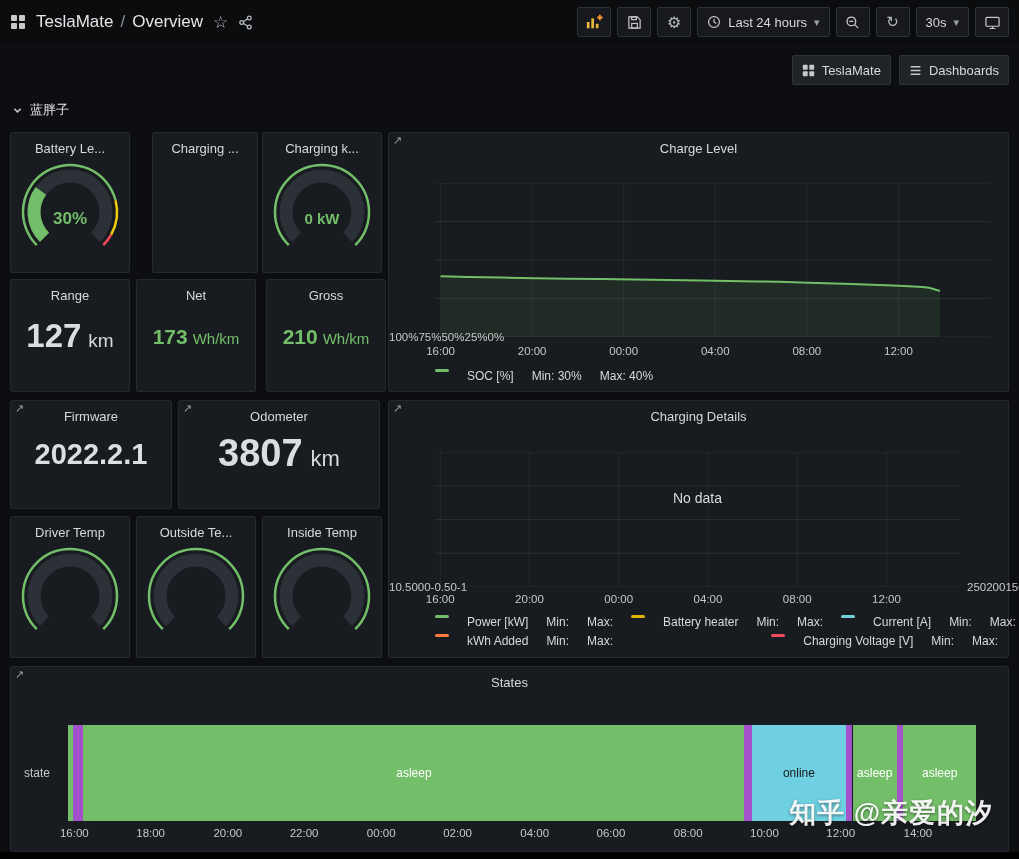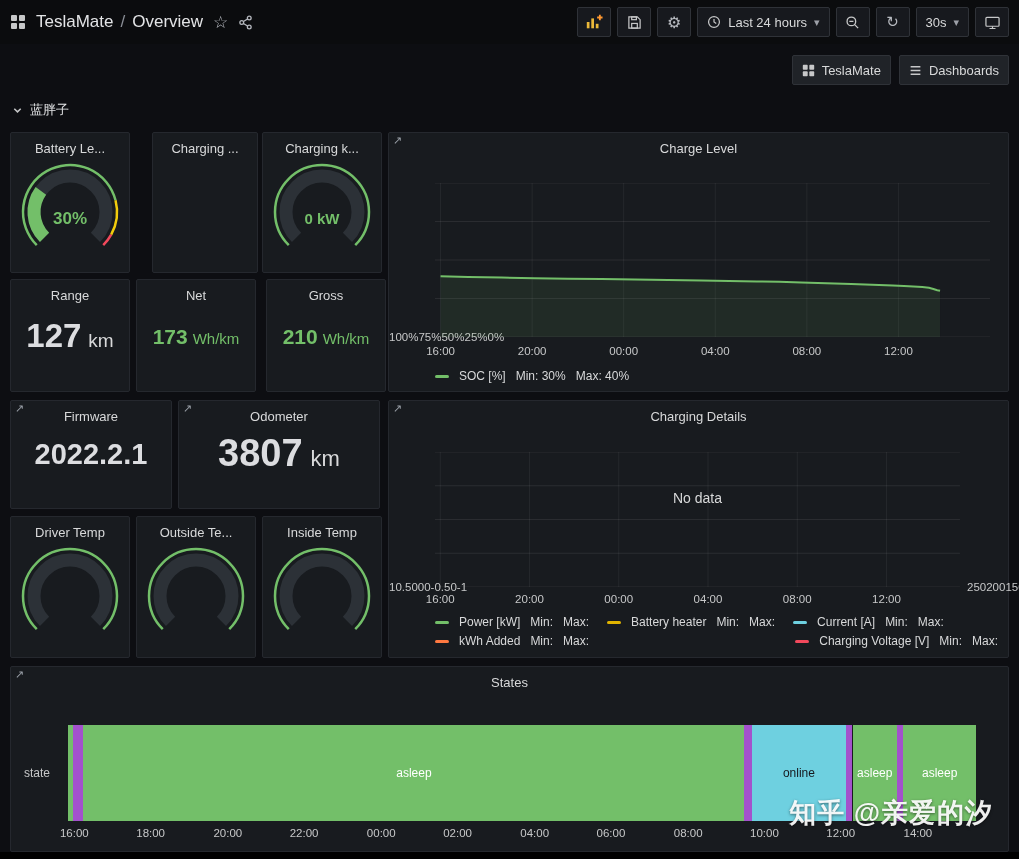"SOC [%]" .legend-item { align-items: center -> flex-start; column-gap: 10px -> 18px }
